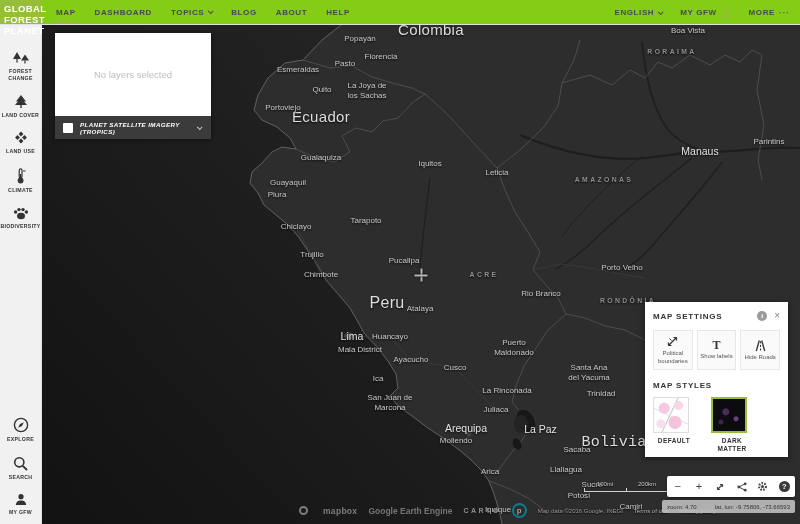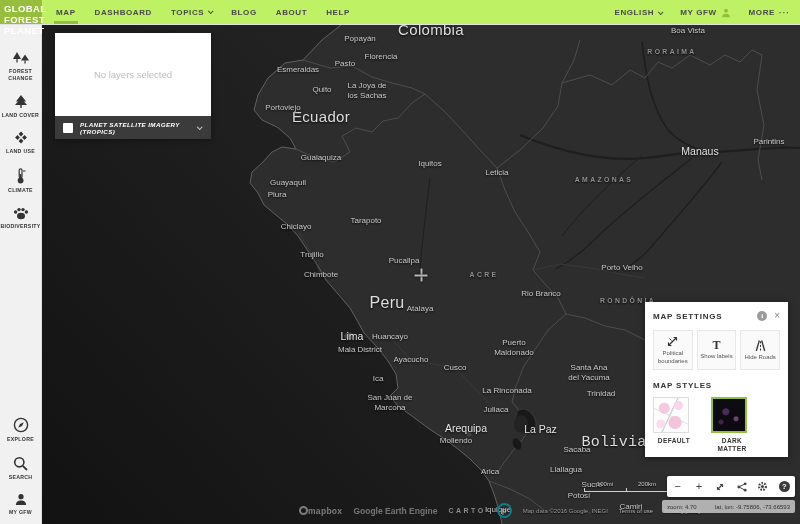"MAP" .header { background: #bef264 -> #84cc16 }
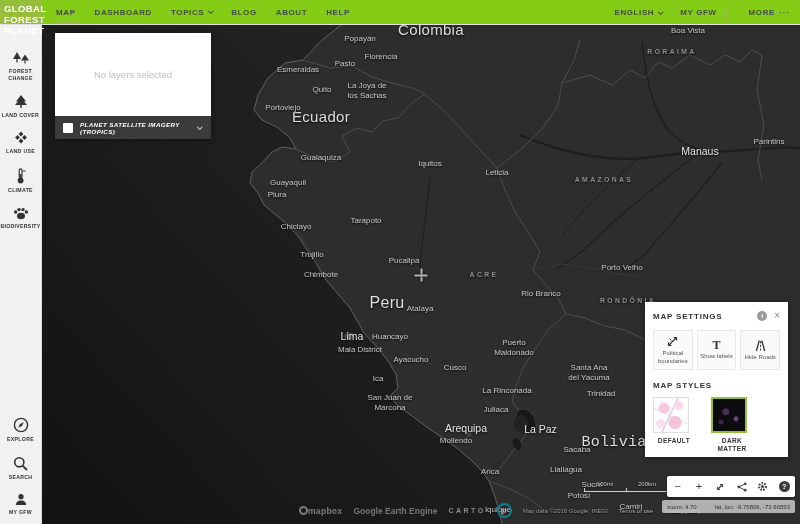"mapbox" .mapbox-logo { gap: 0 -> 15px }
